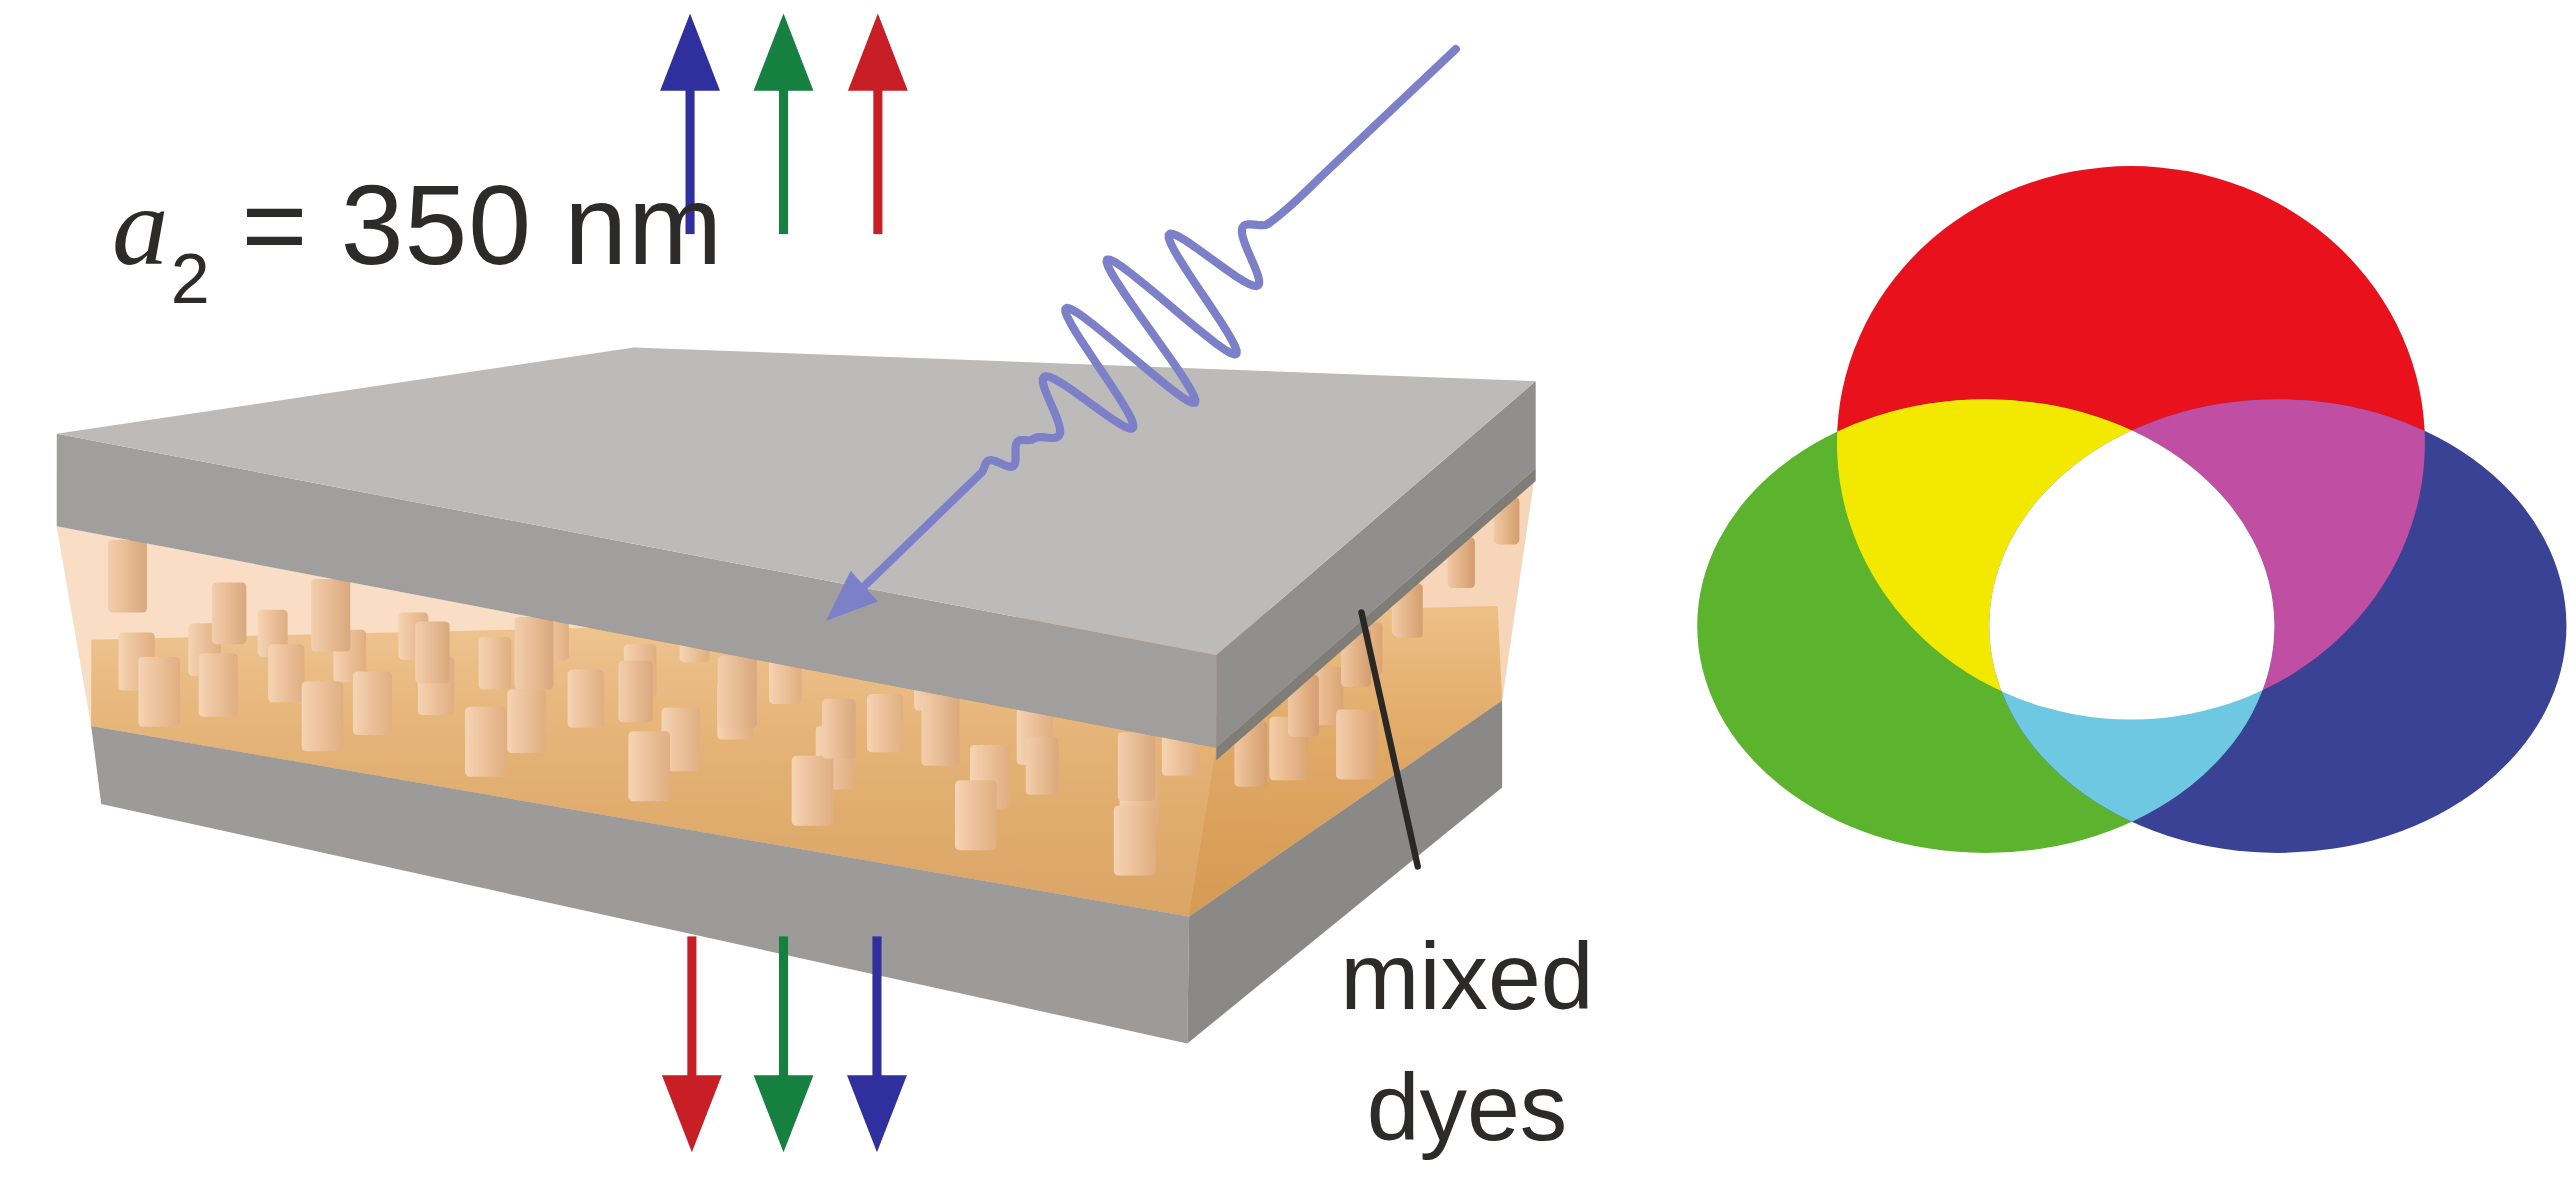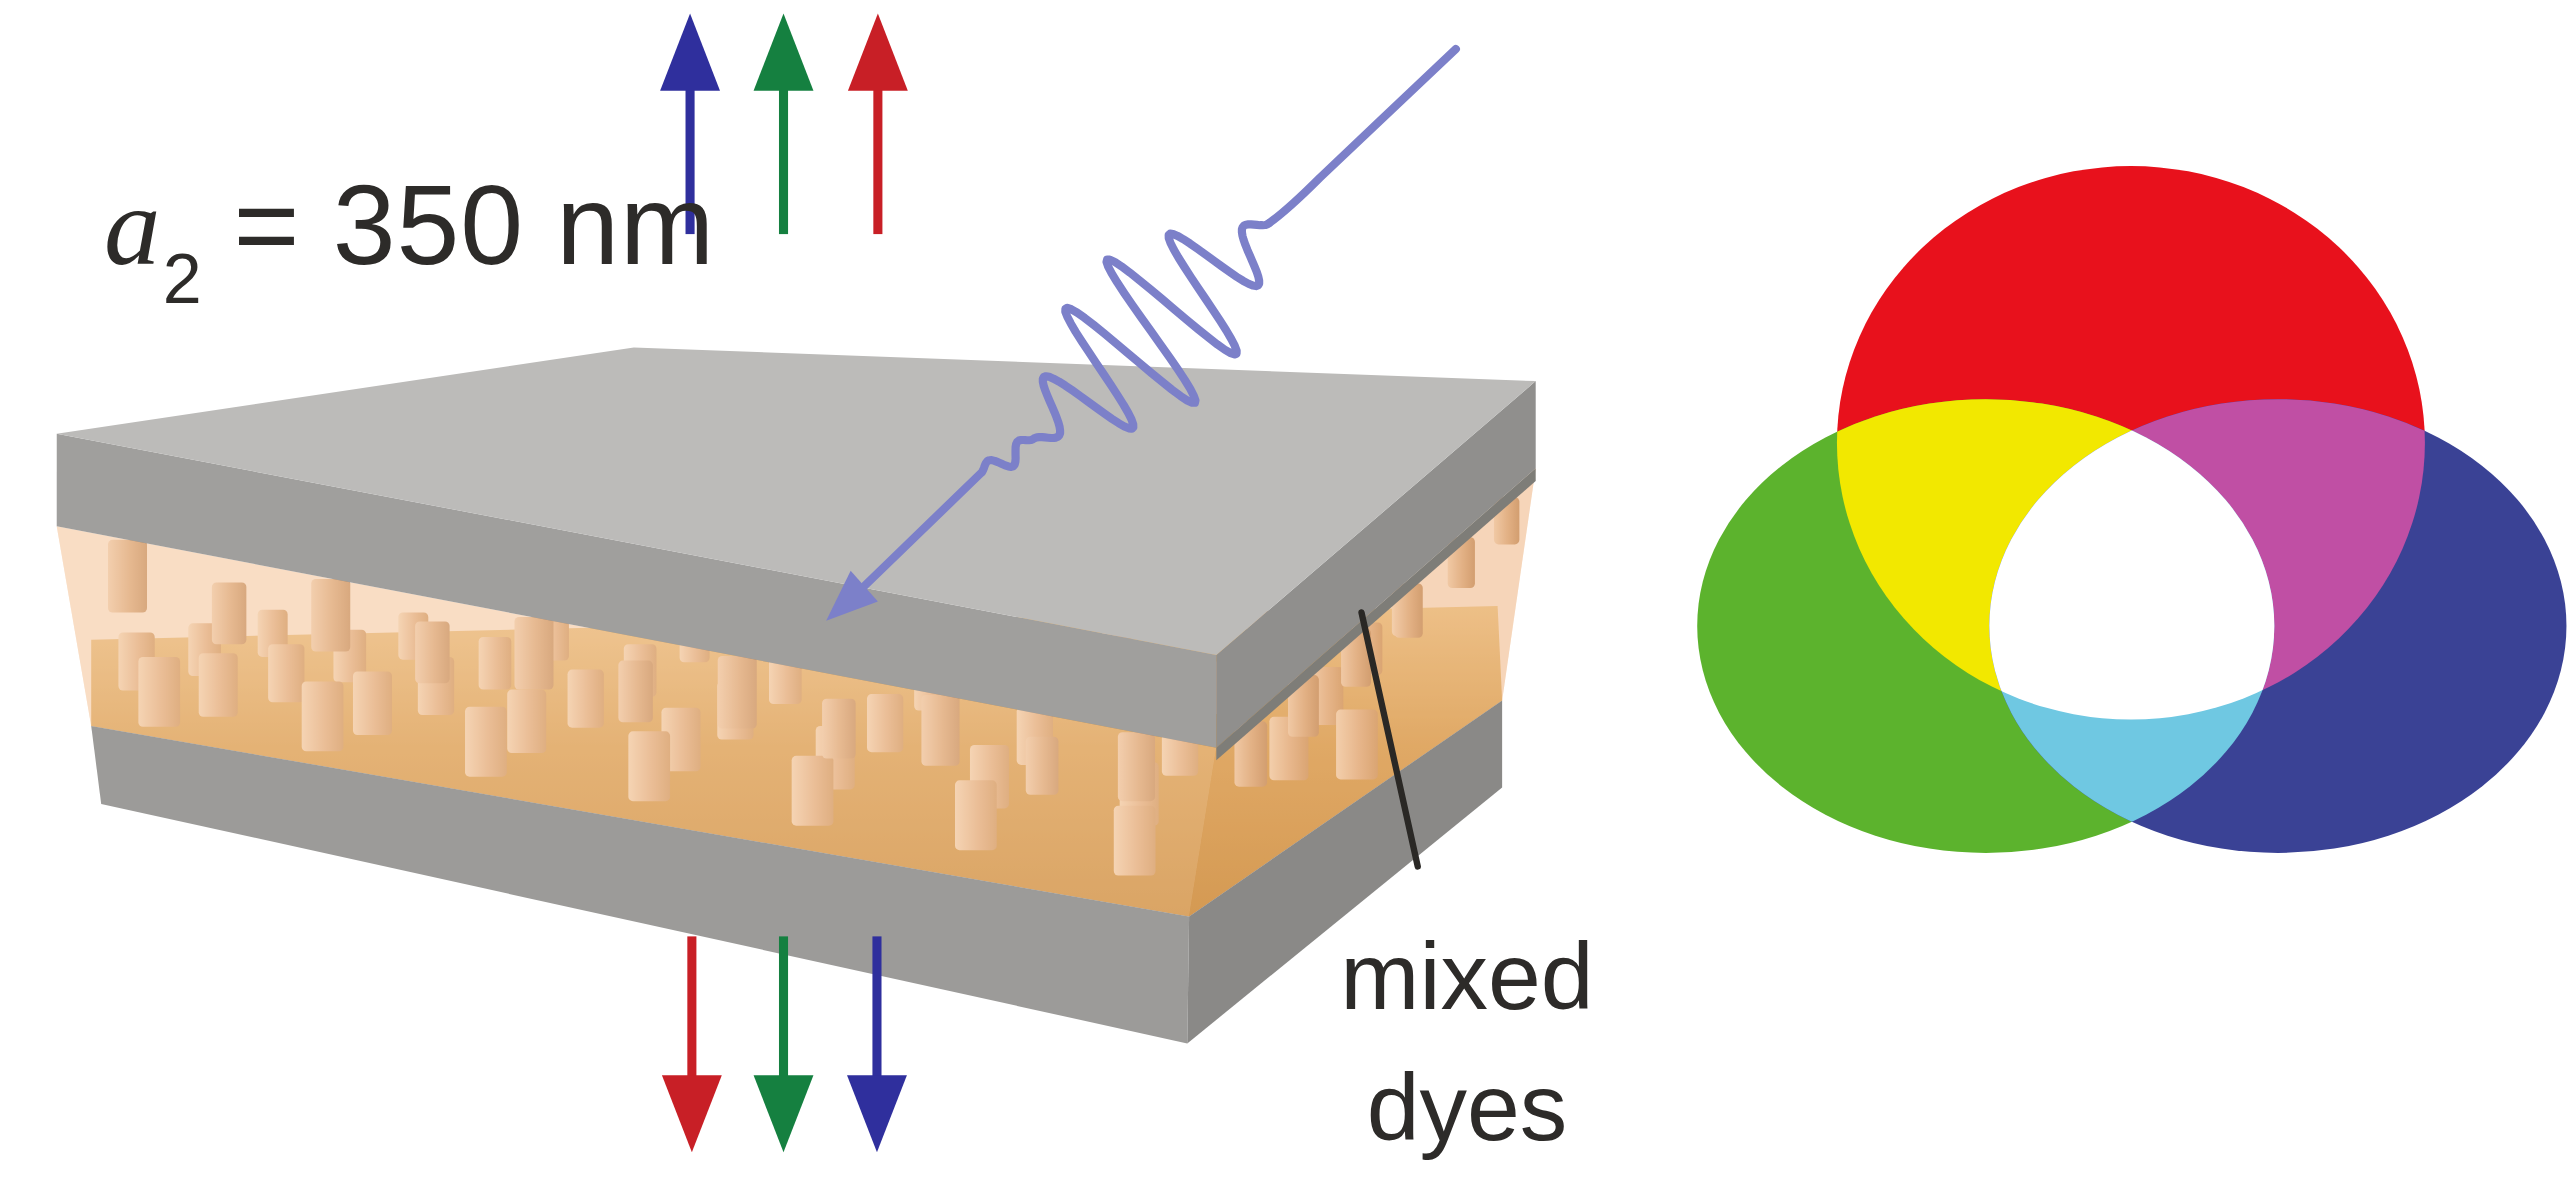"a2 = 350 nm" .lattice { margin-left: none -> 8px }
